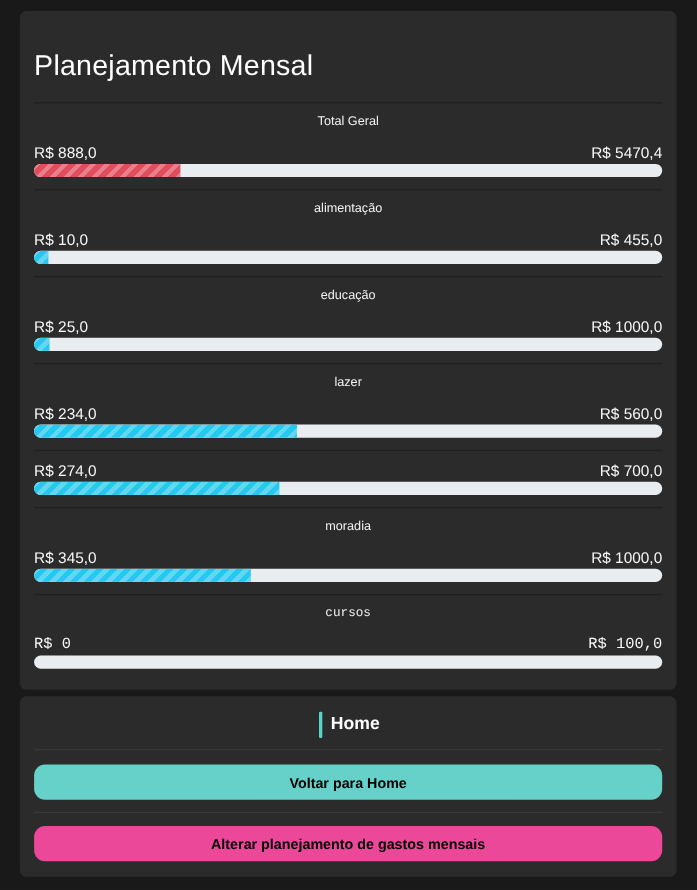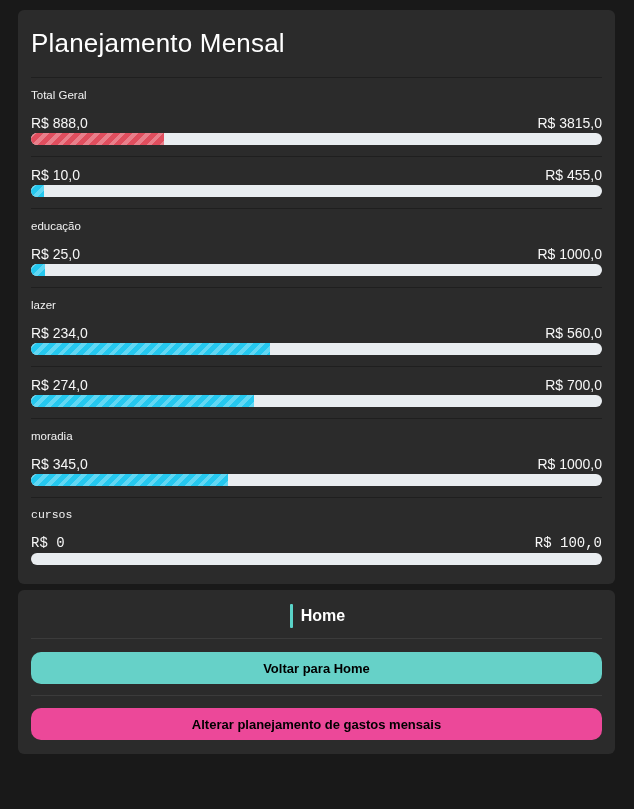"Planejamento Mensal" .budget-card { padding: 14px 13px 8px 13px -> 30px 13px 8px 13px }
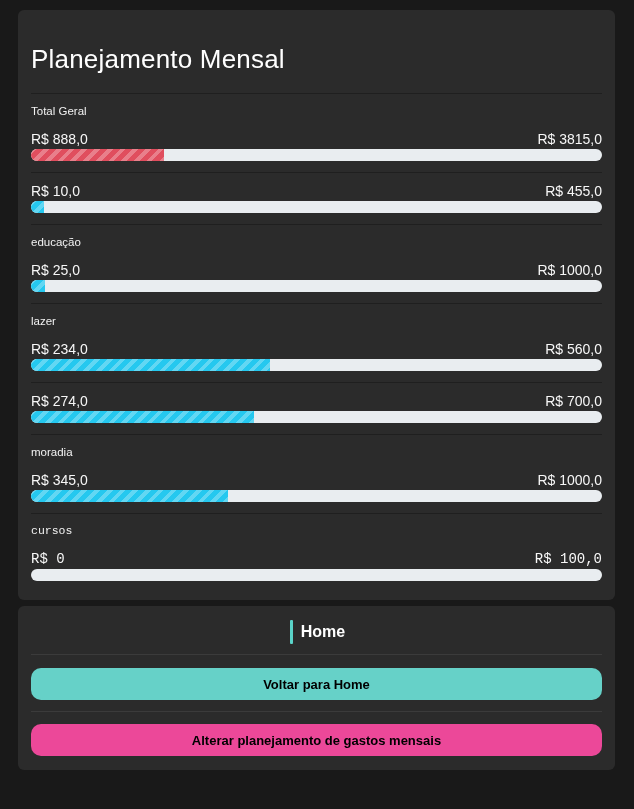"Total Geral" .budget-section { text-align: none -> center }
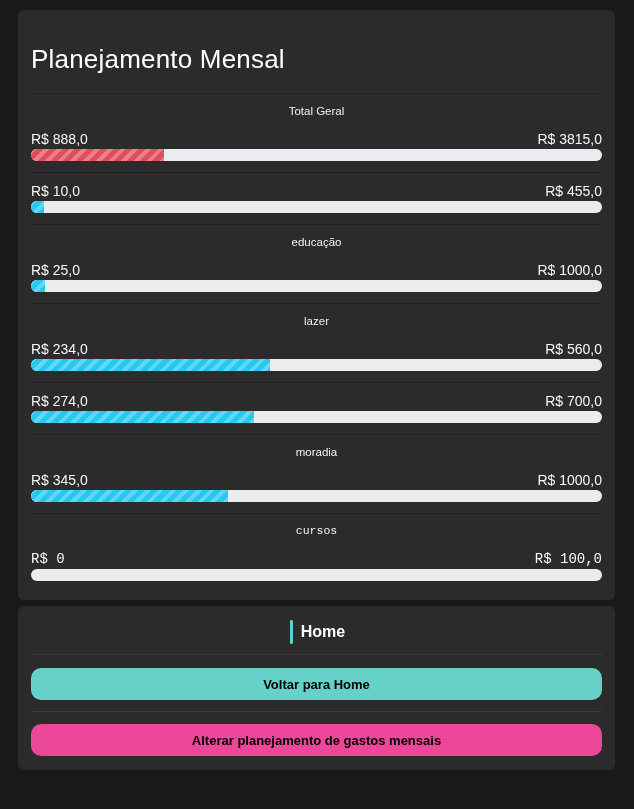"R$ 3815,0" span { text: 3815,0 -> 5470,4 }
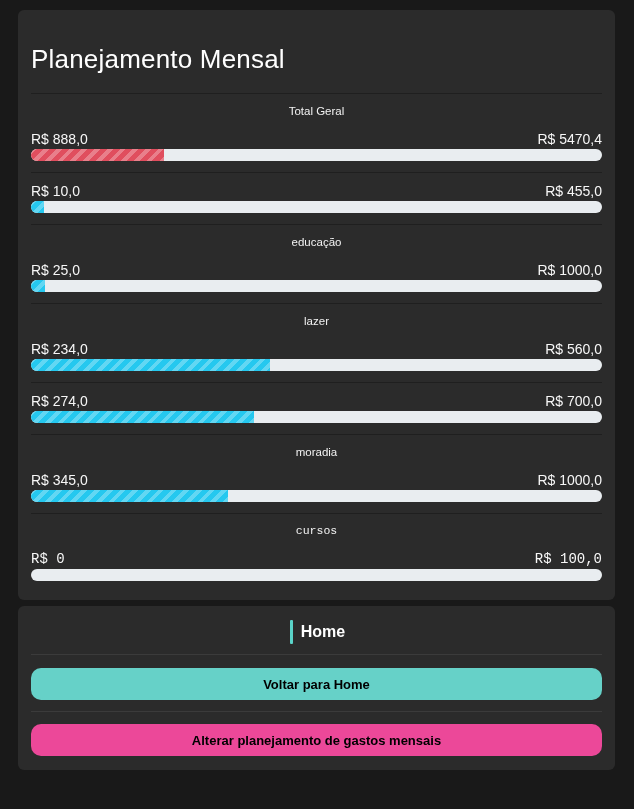"alimentação" div.category-label { html: none -> <div>alimentação</div> }
